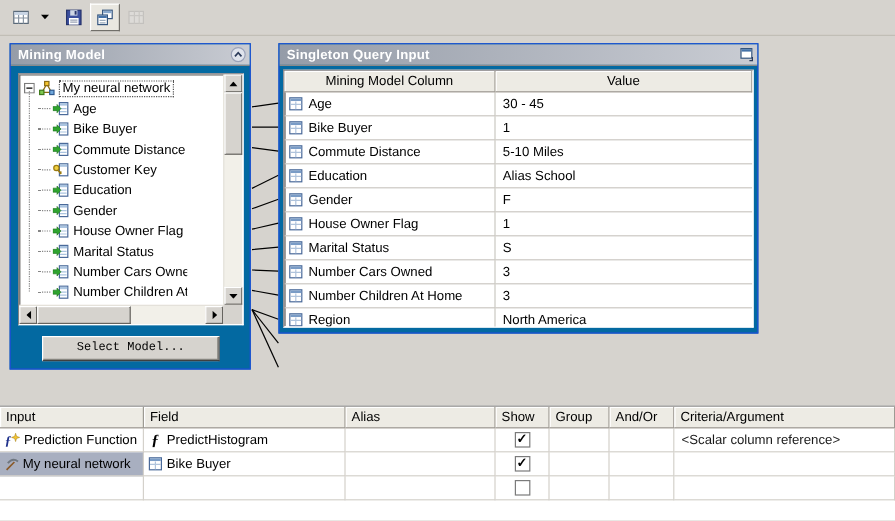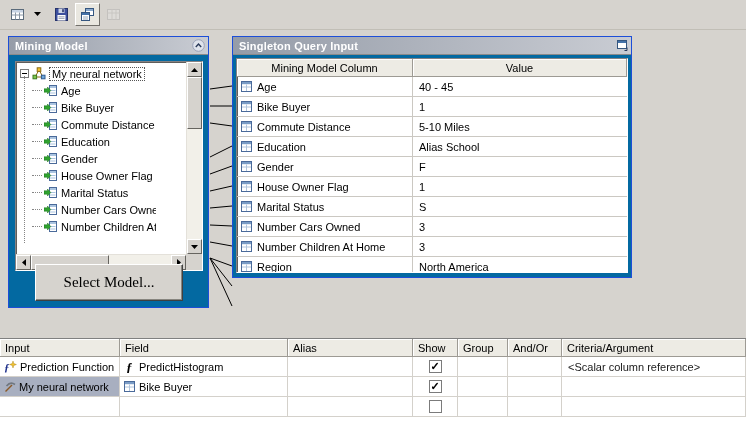"40 - 45" span { text: 40 -> 30 }
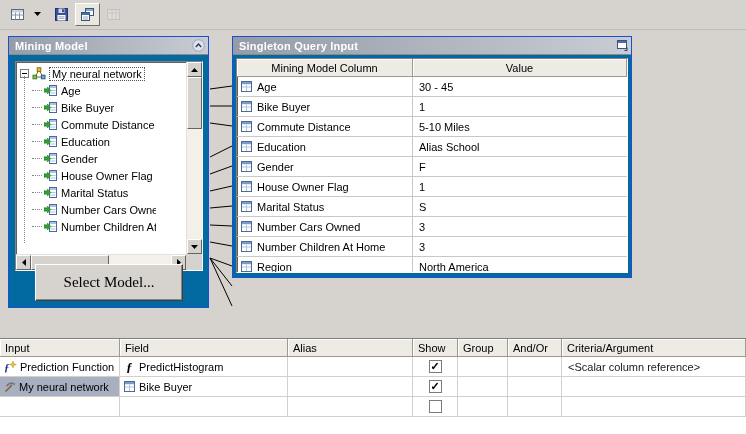"Customer Key" div.tree-row { html: none -> <div> <span></span> <span> <svg> <rect></rect> <rect></rect> <circle></circle> <line></line> <line></line> </svg> </span> <span>Customer Key</span> </div> }
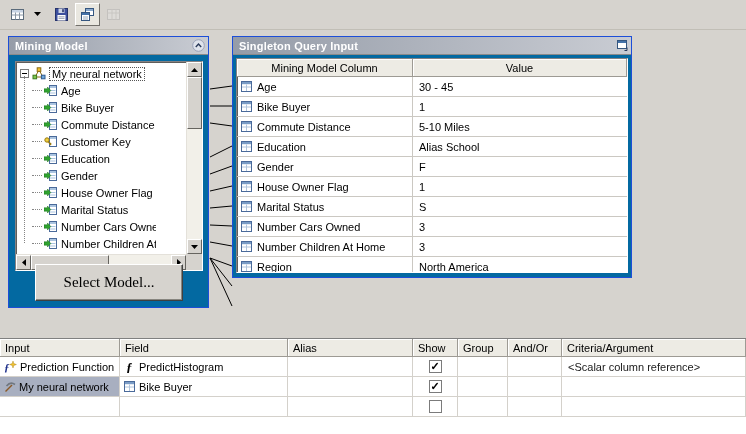"Select Model..." .select-model { font-family: Liberation Serif, serif -> Liberation Mono, monospace; font-size: 15px -> 10px; height: 37px -> 21px }
